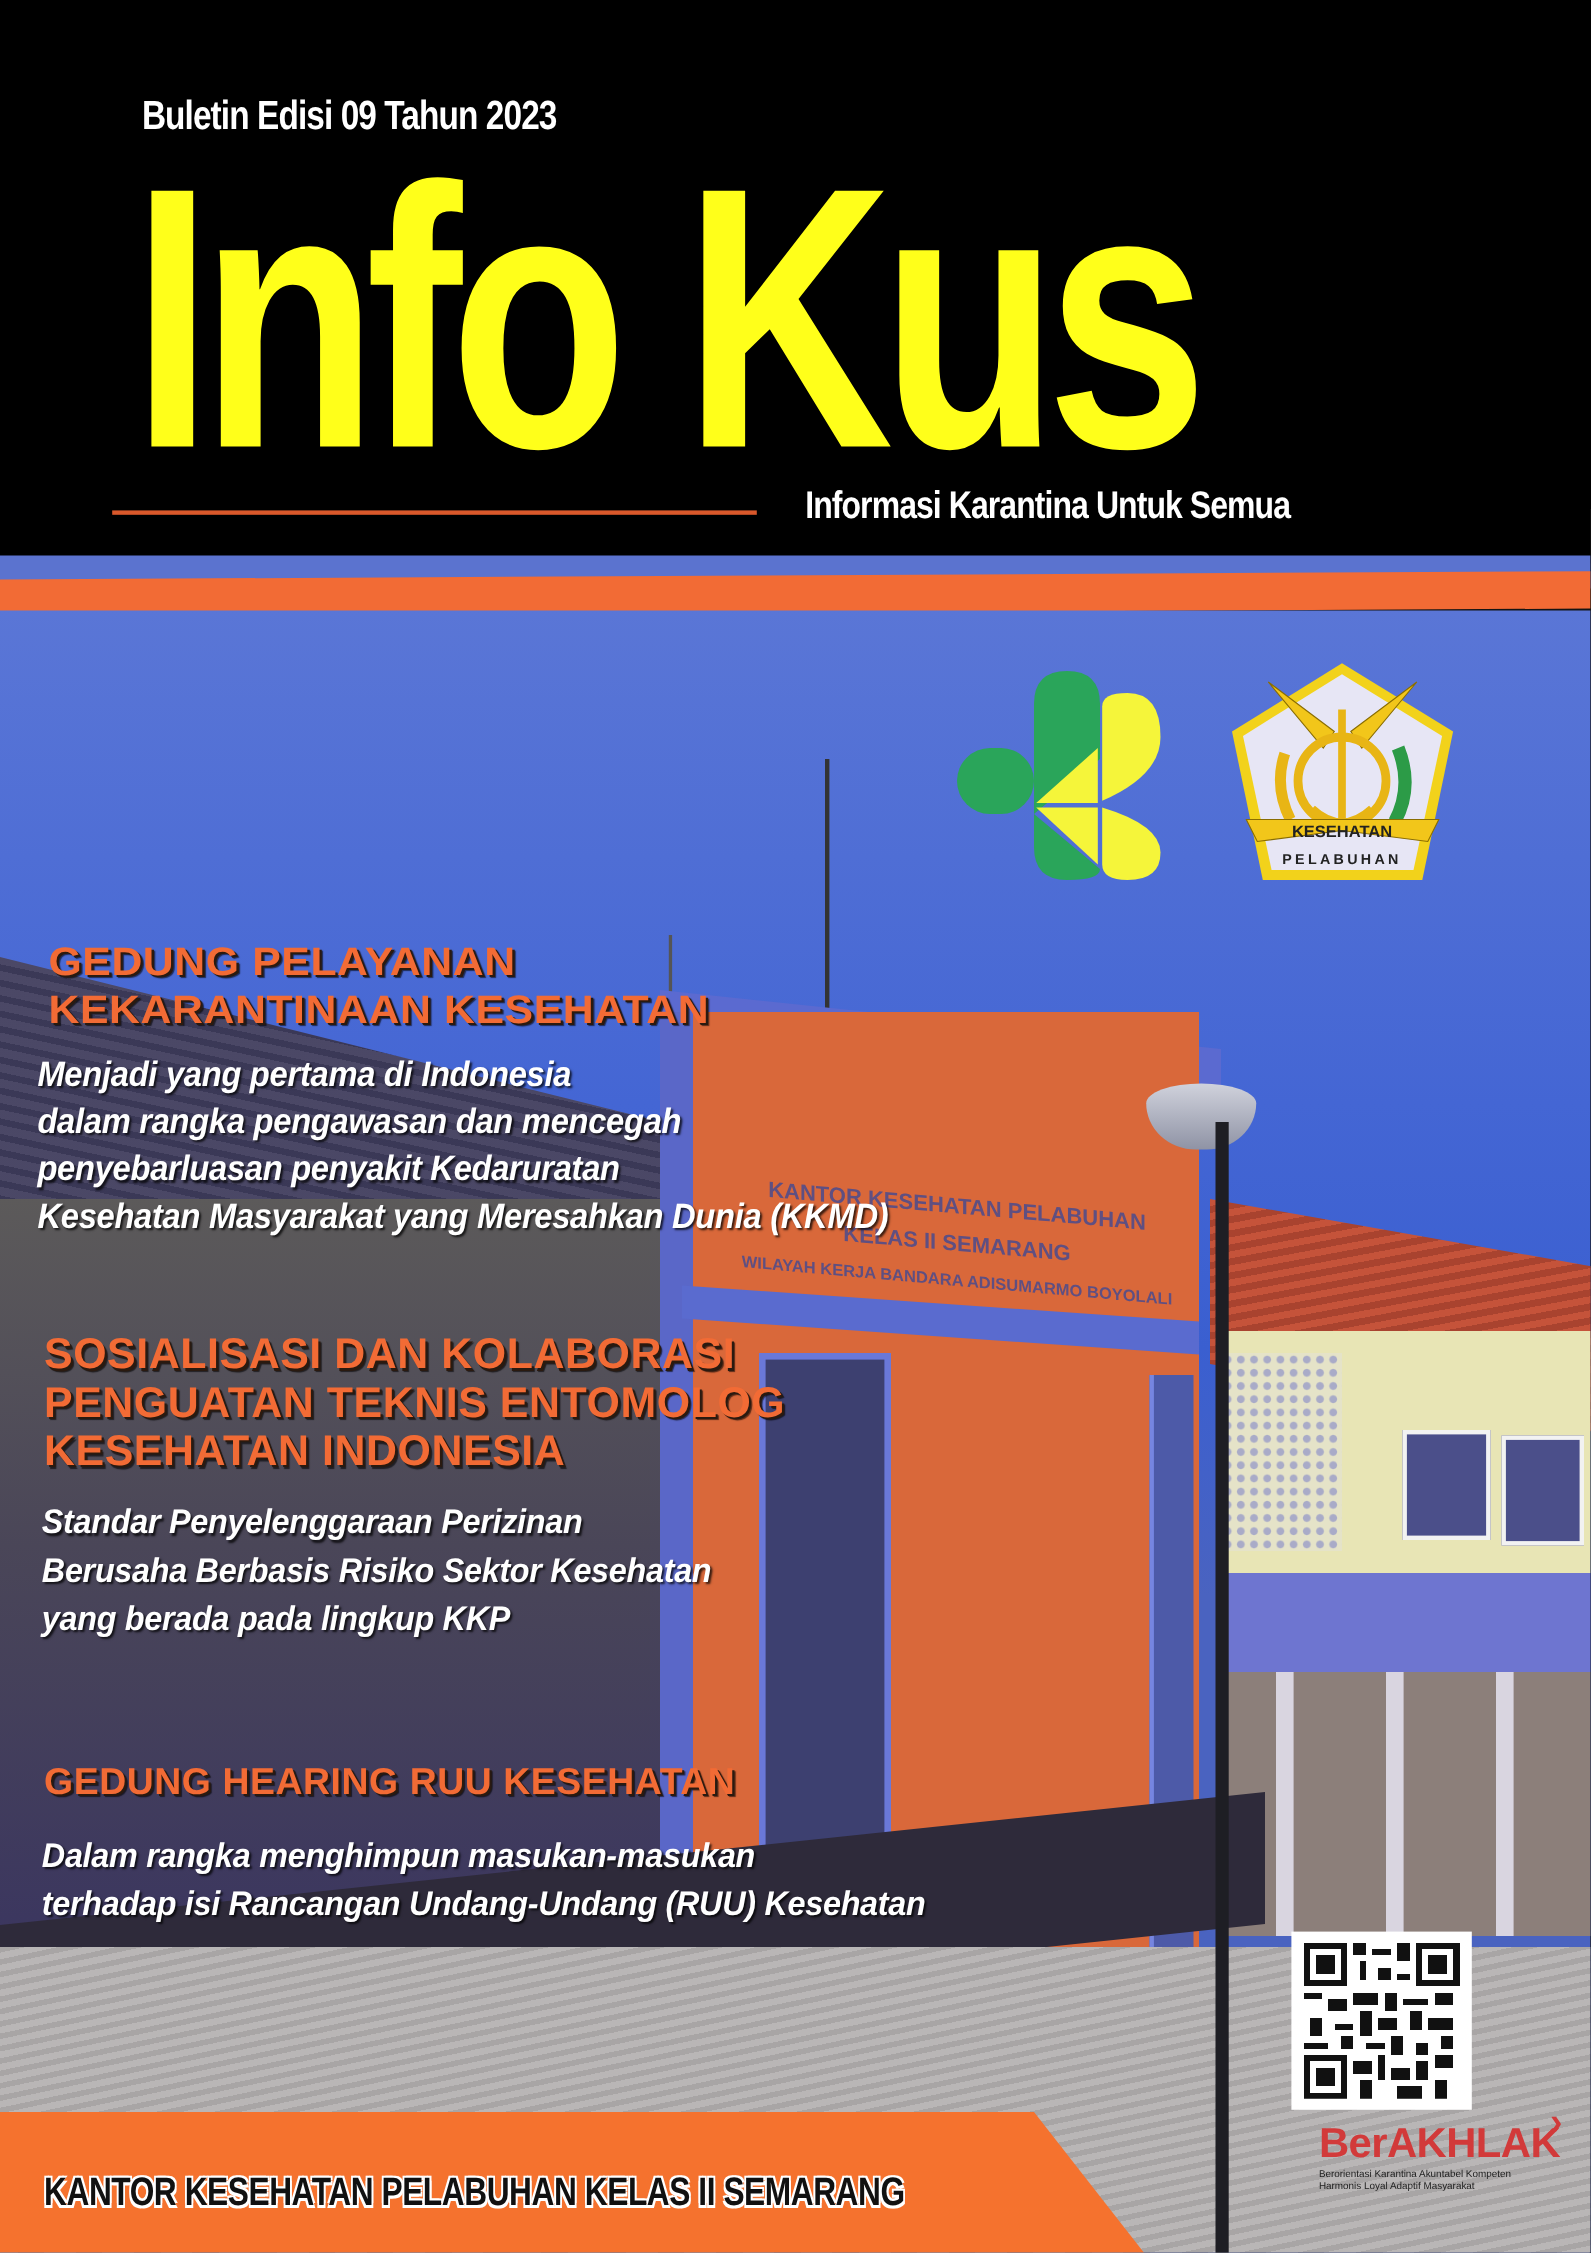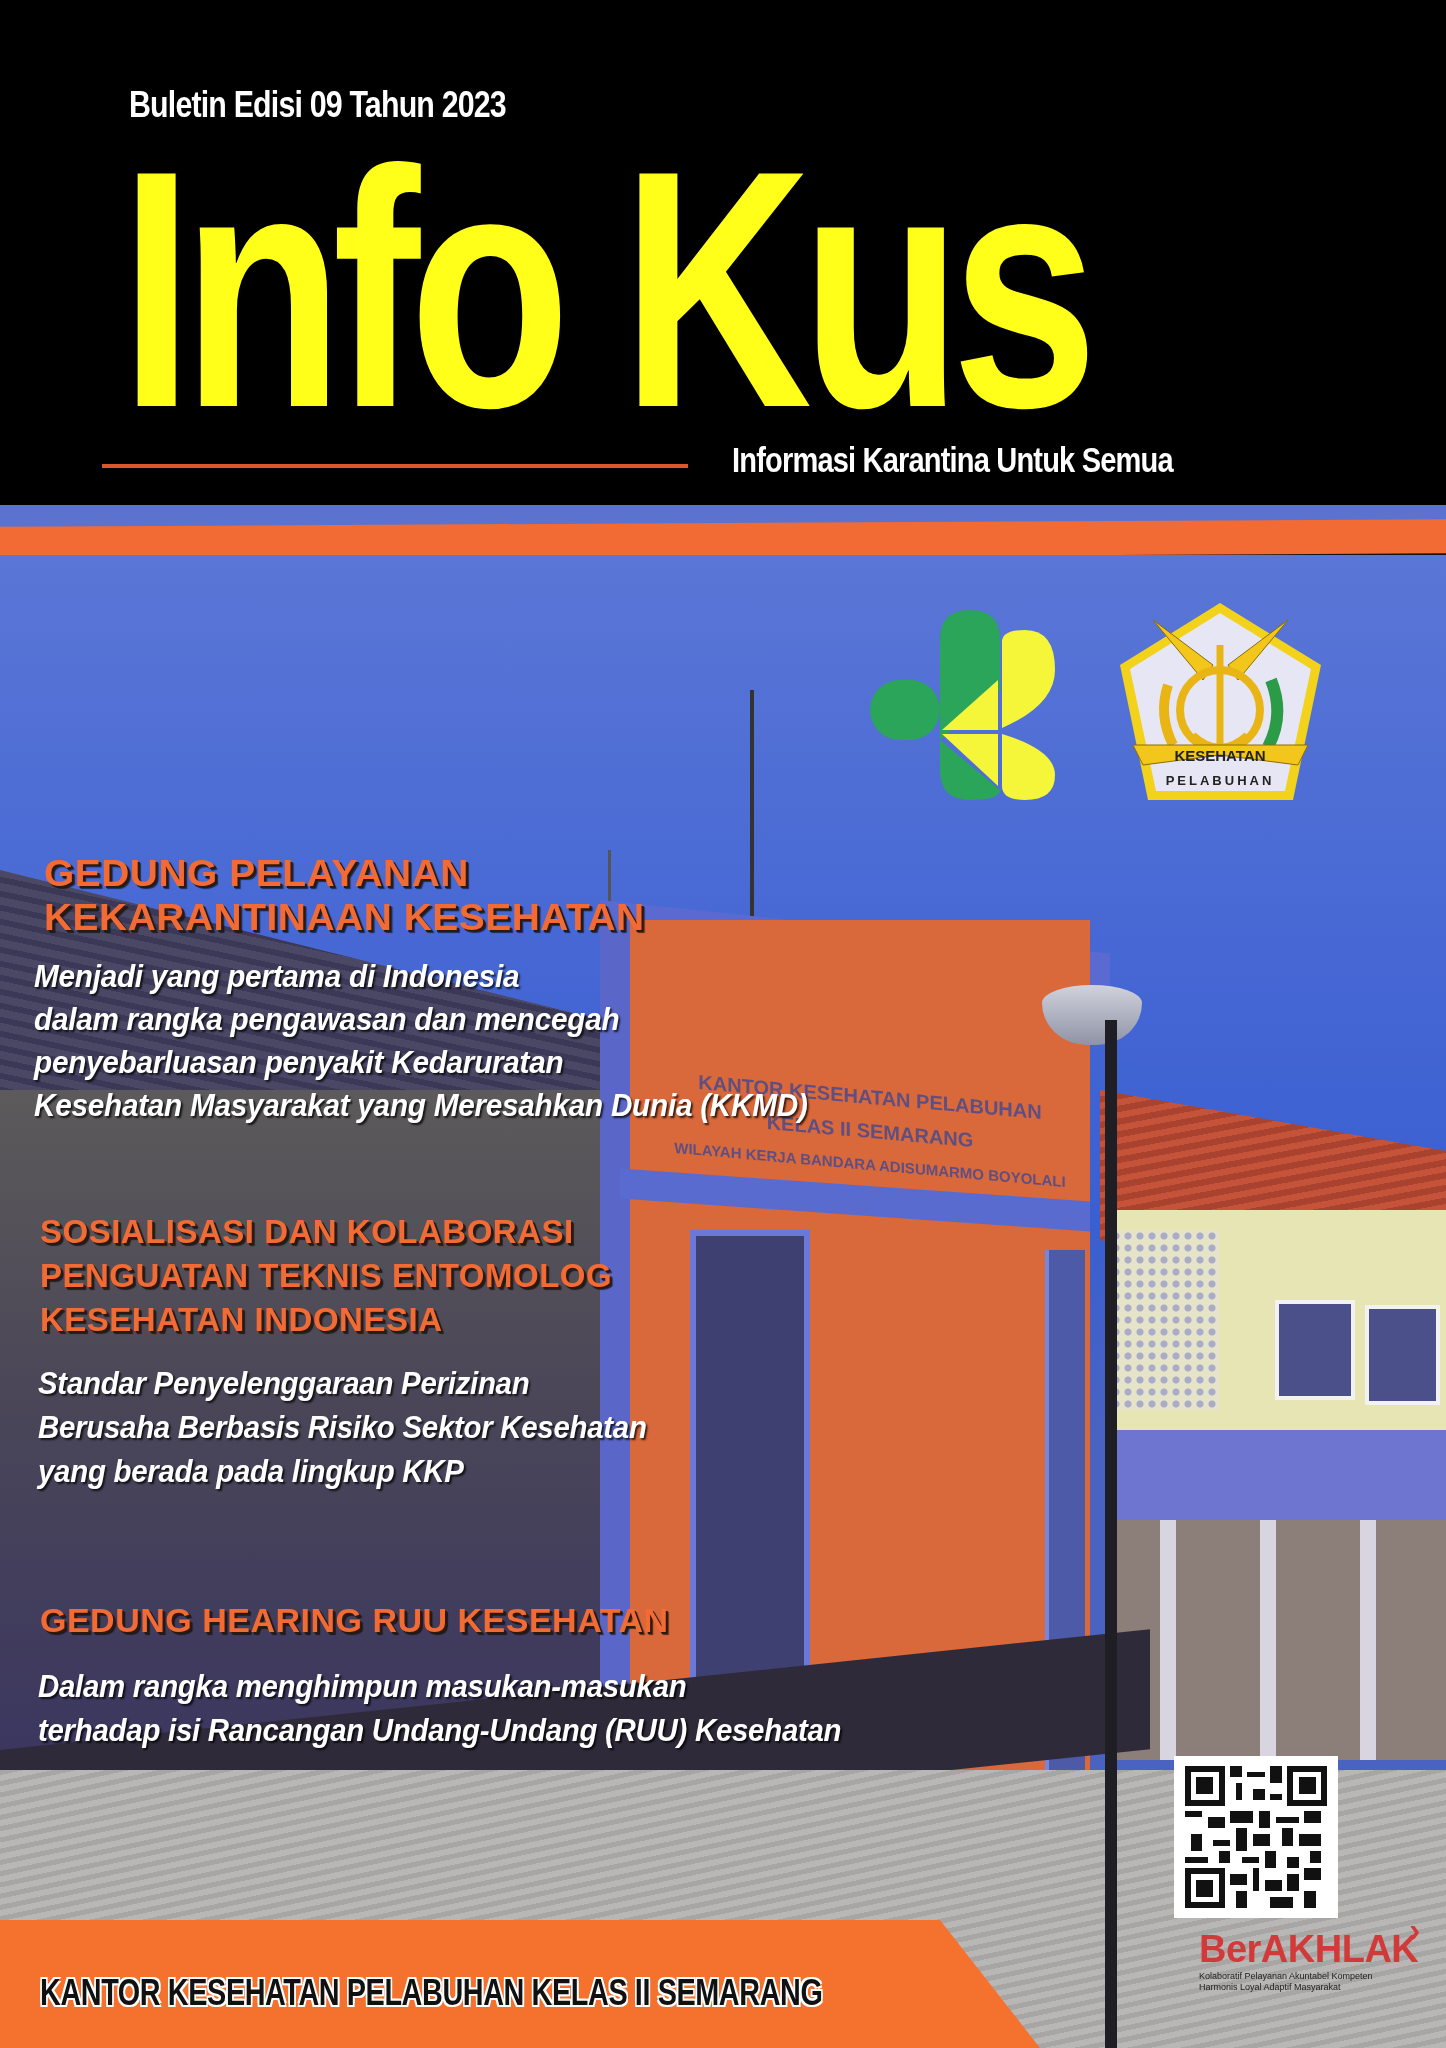"SOSIALISASI DAN KOLABORASI" .h2 { font-size: 33px -> 39px }
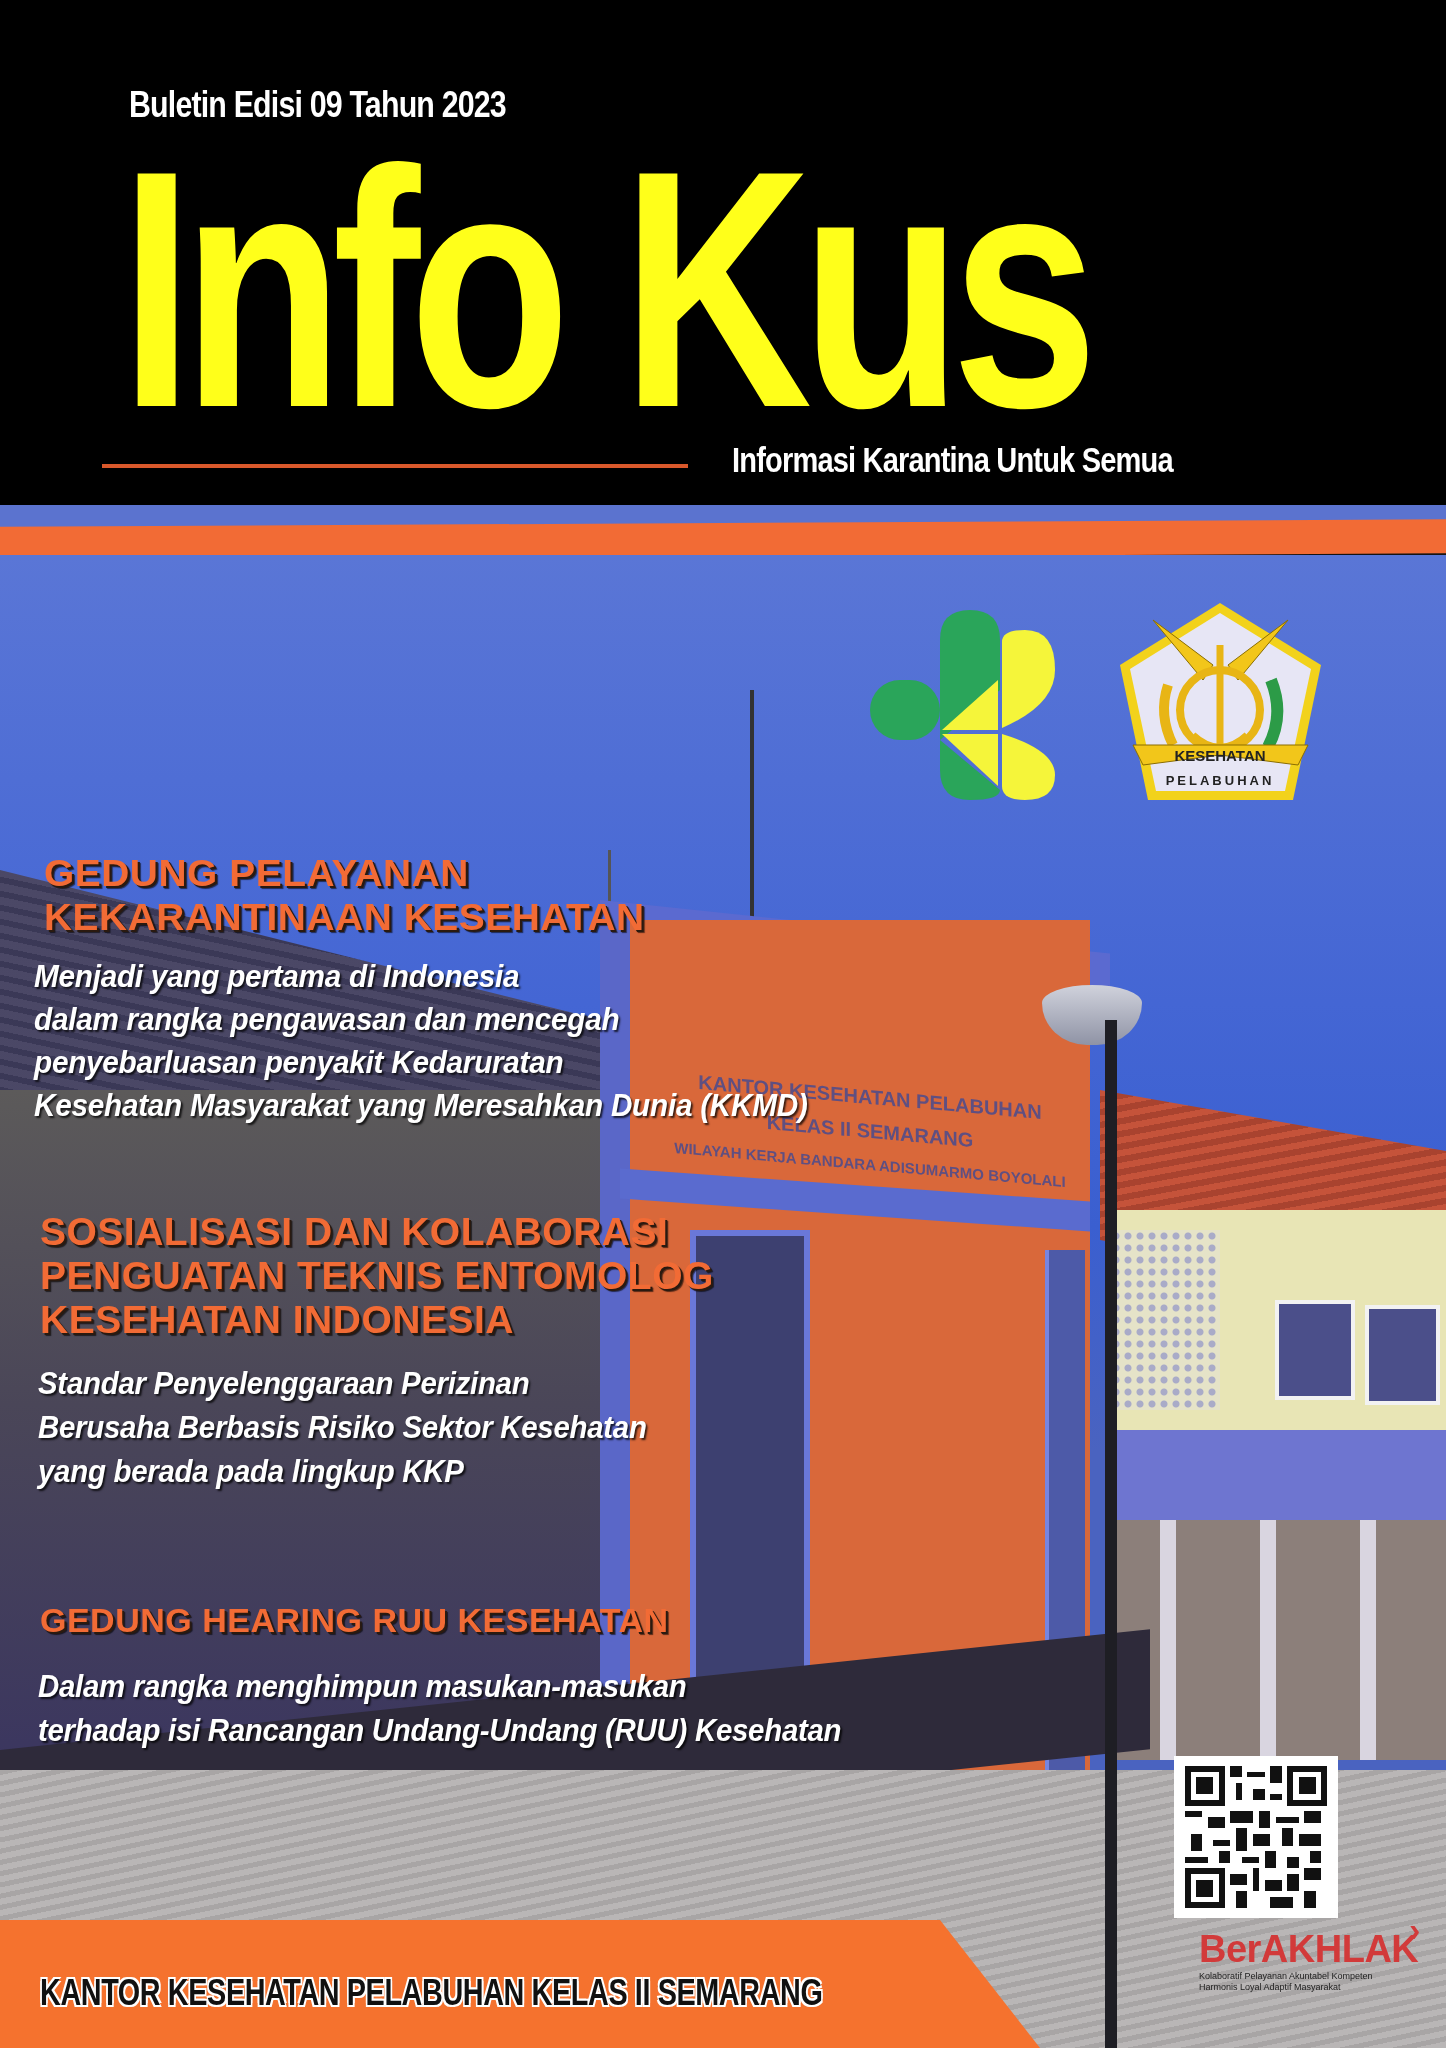"Kolaboratif Pelayanan Akuntabel Kompeten" div.berakhlak-tag { text: Kolaboratif Pelayanan -> Berorientasi Karantina }
